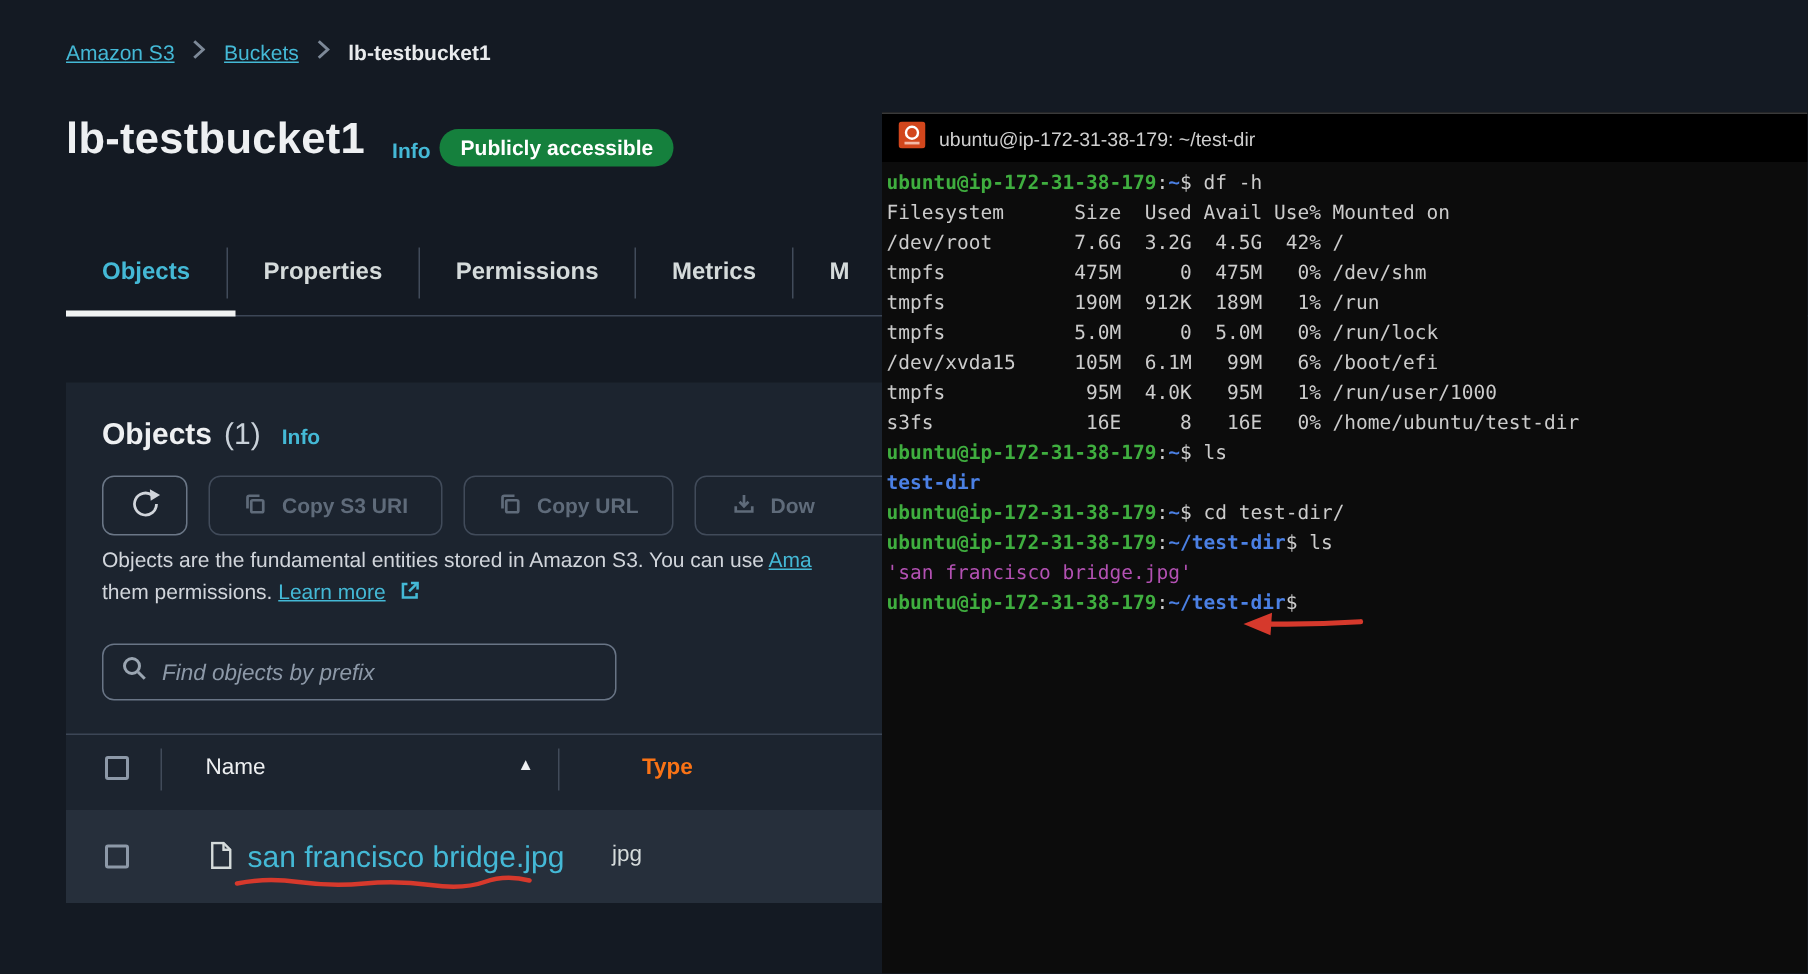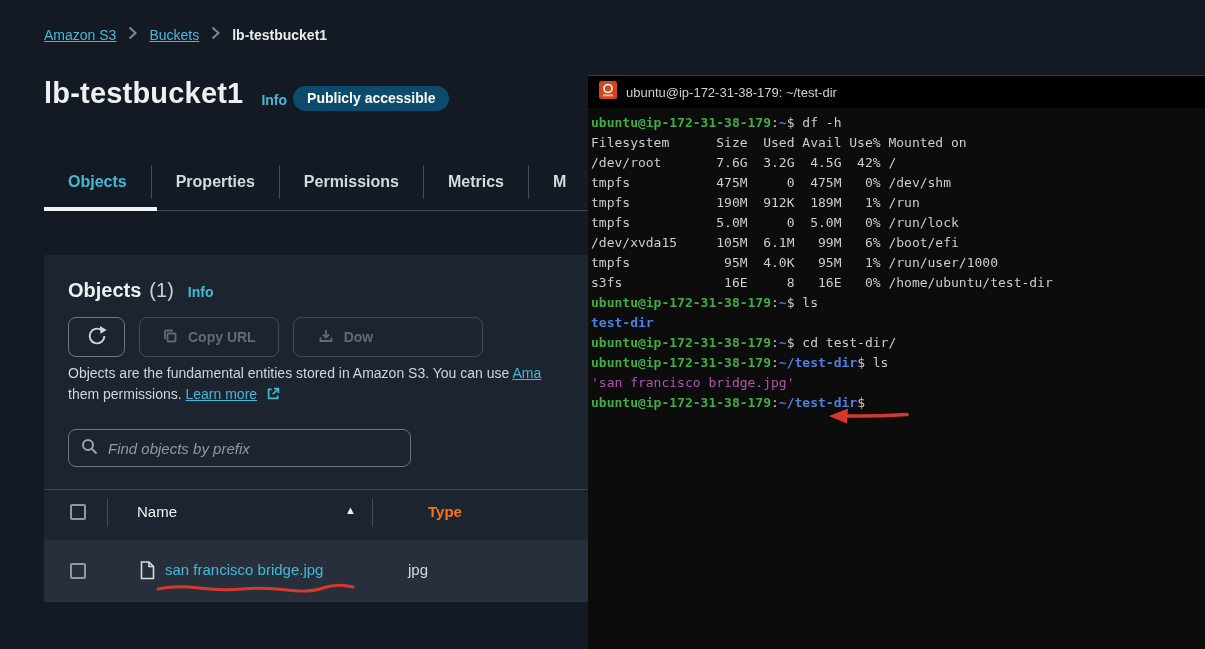"Publicly accessible" .badge { background: #0c4a6e -> #15803d }
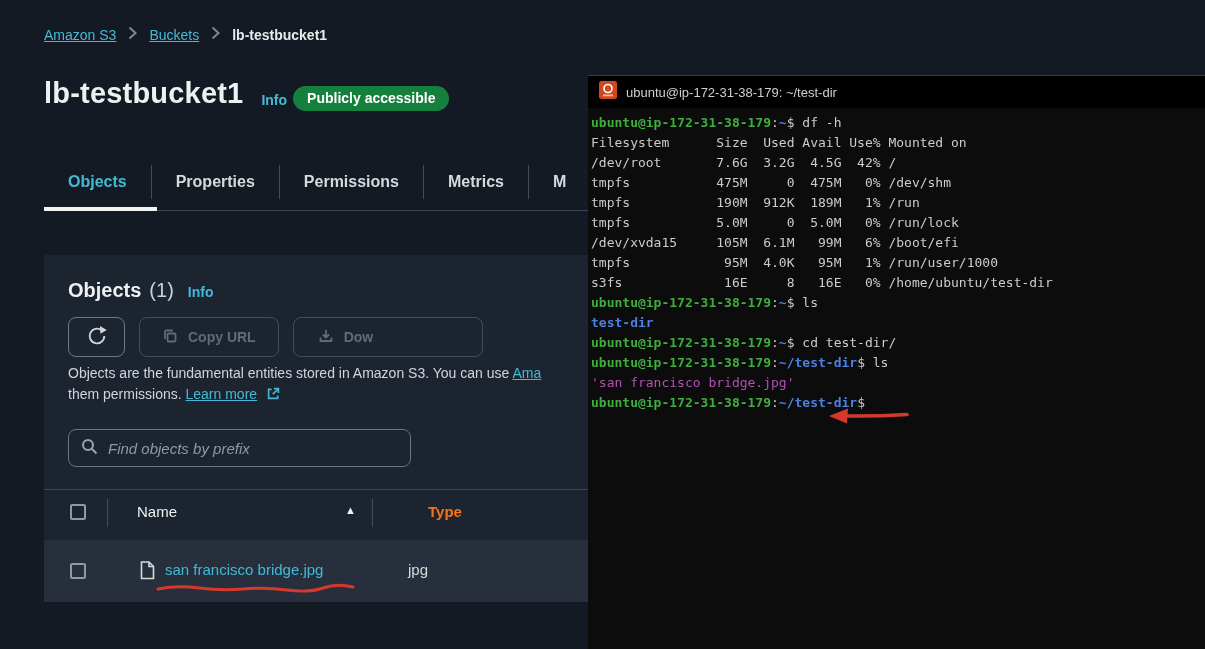"Copy S3 URI" button.btn { html: none -> <button> <span> <svg> <rect></rect> <path></path> </svg> </span> <span>Copy S3 URI</span> </button> }
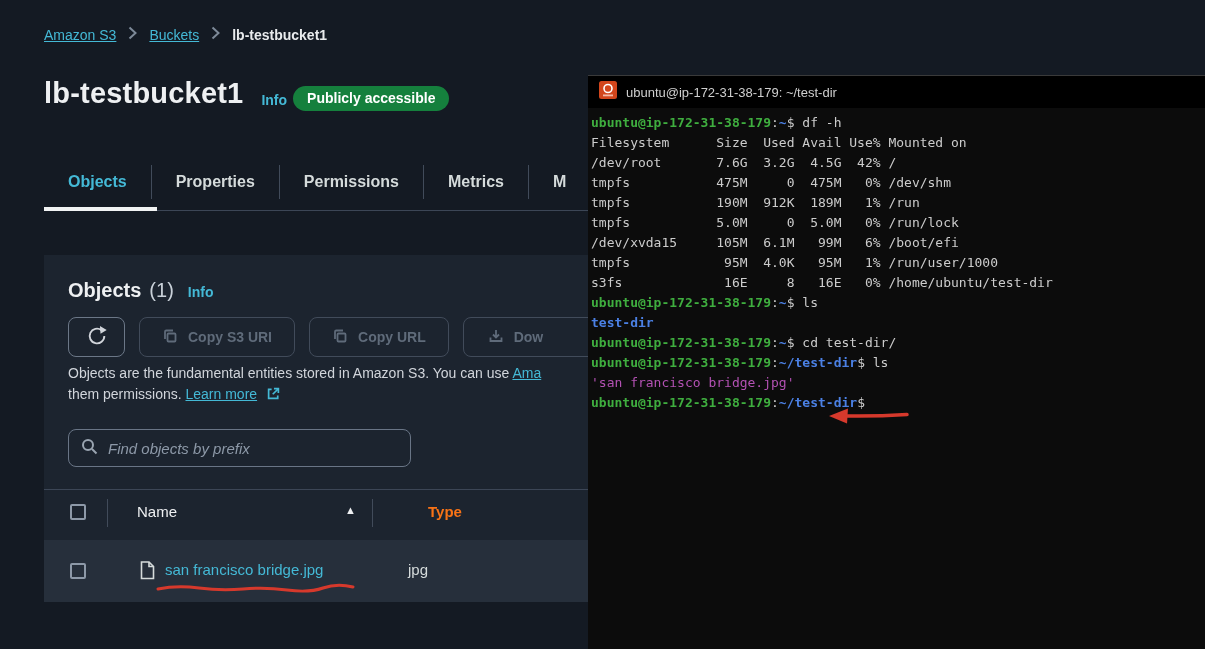"san francisco bridge.jpg" .obj-link { font-size: 15px -> 20px }
